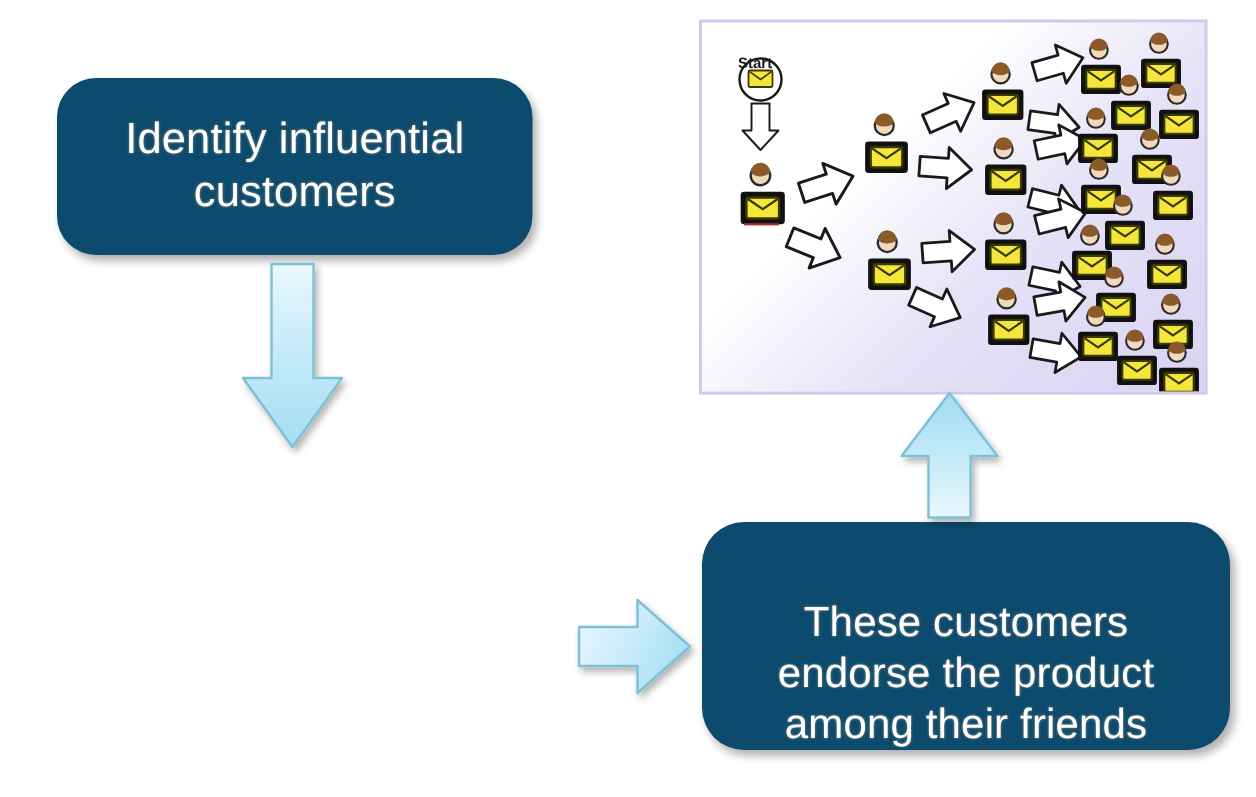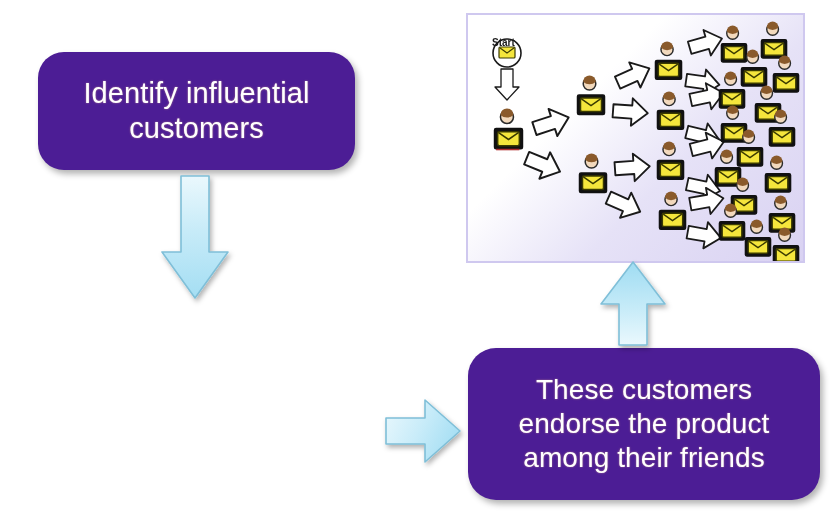"Identify influential" .node { background: #4c1d95 -> #0c4a6e }
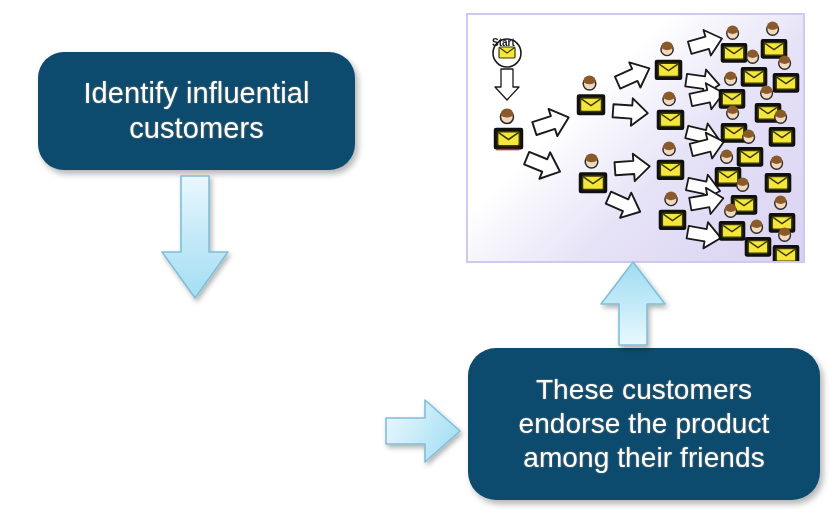"These customers" #node-endorse { align-items: none -> flex-end }
